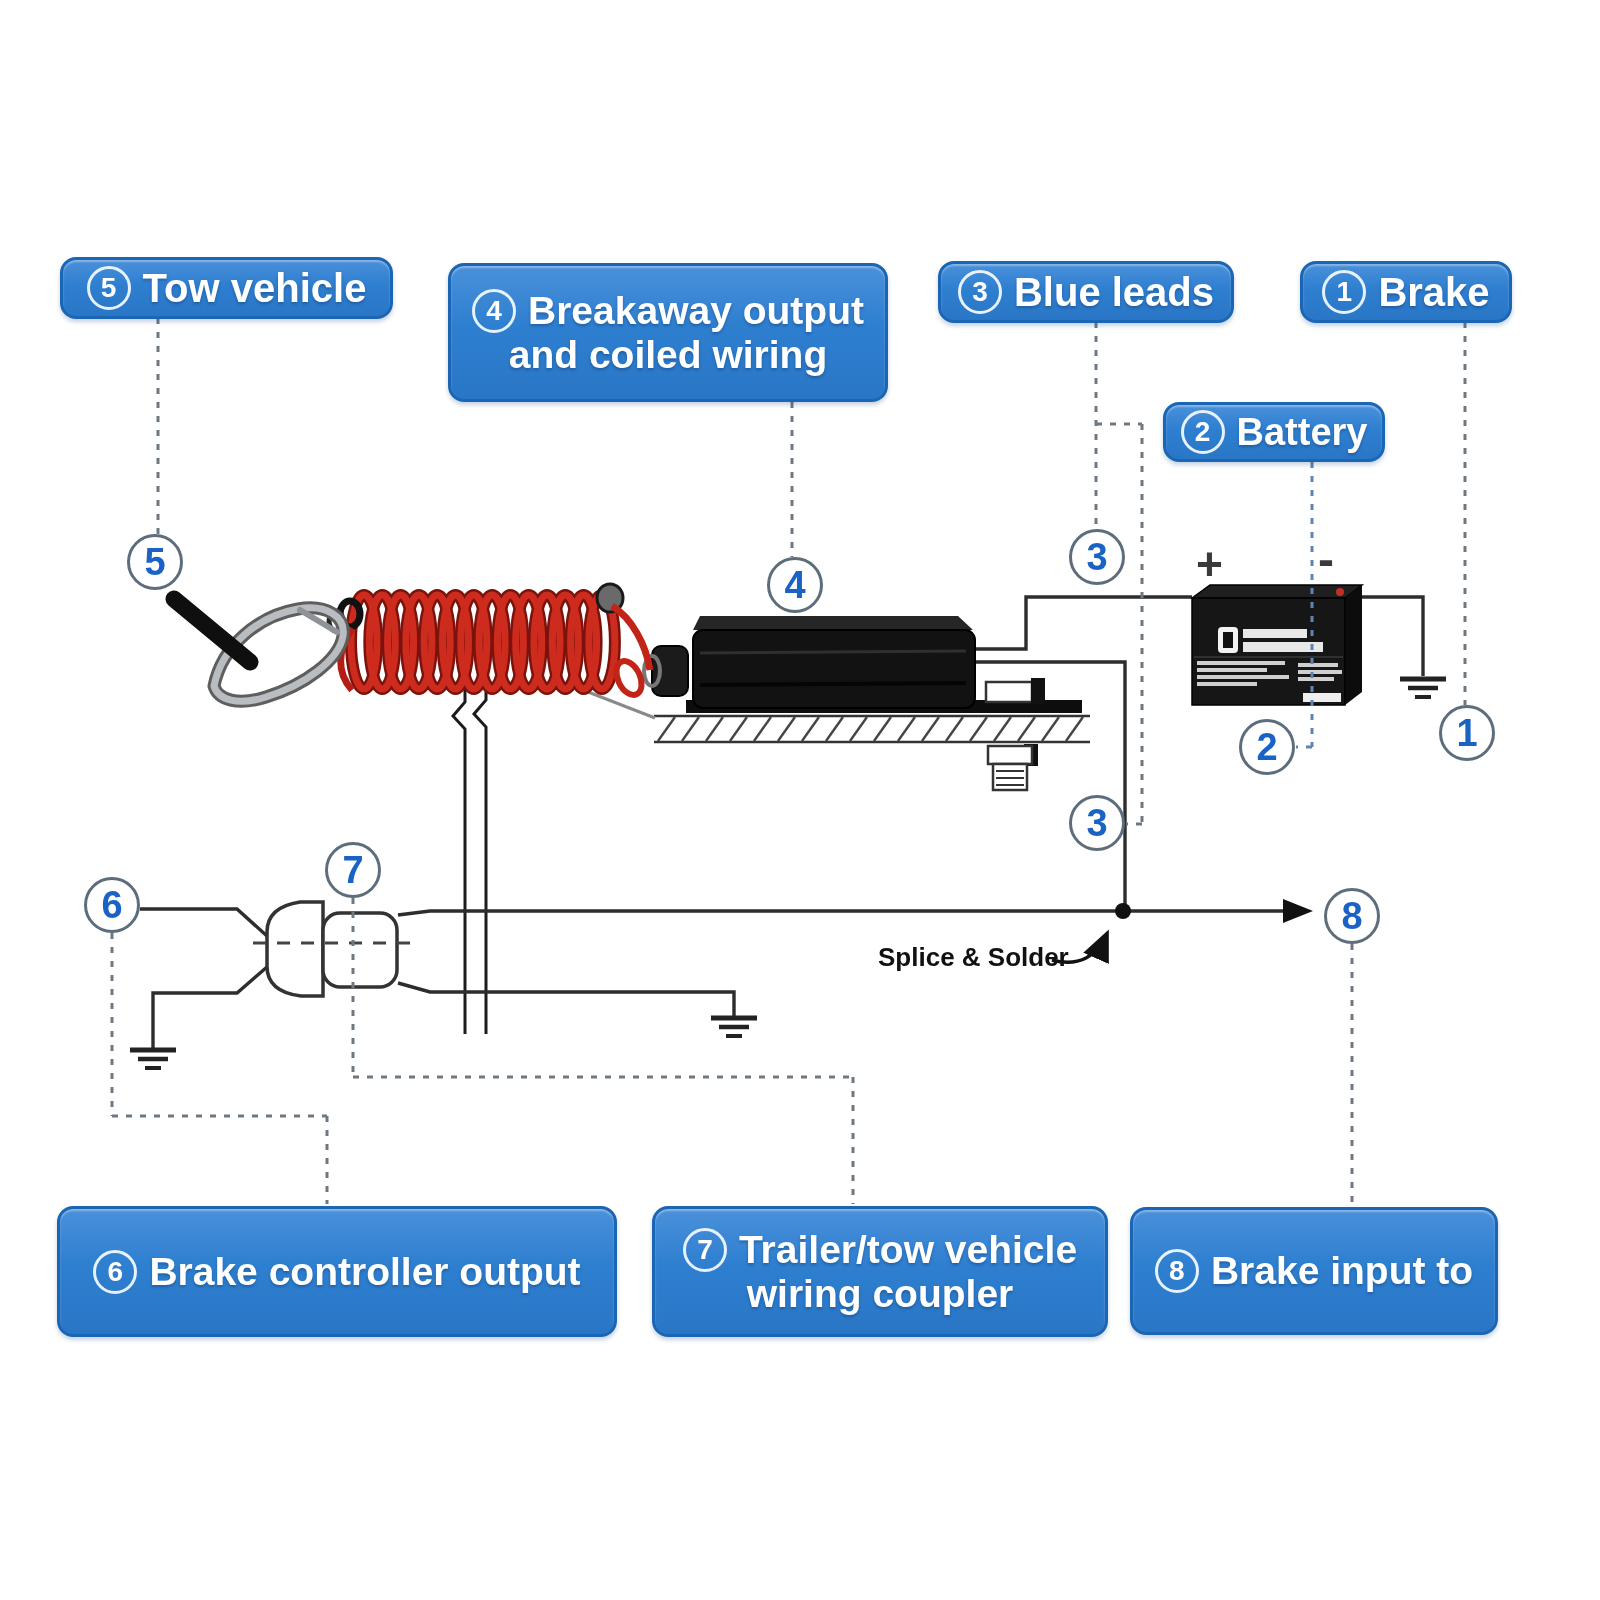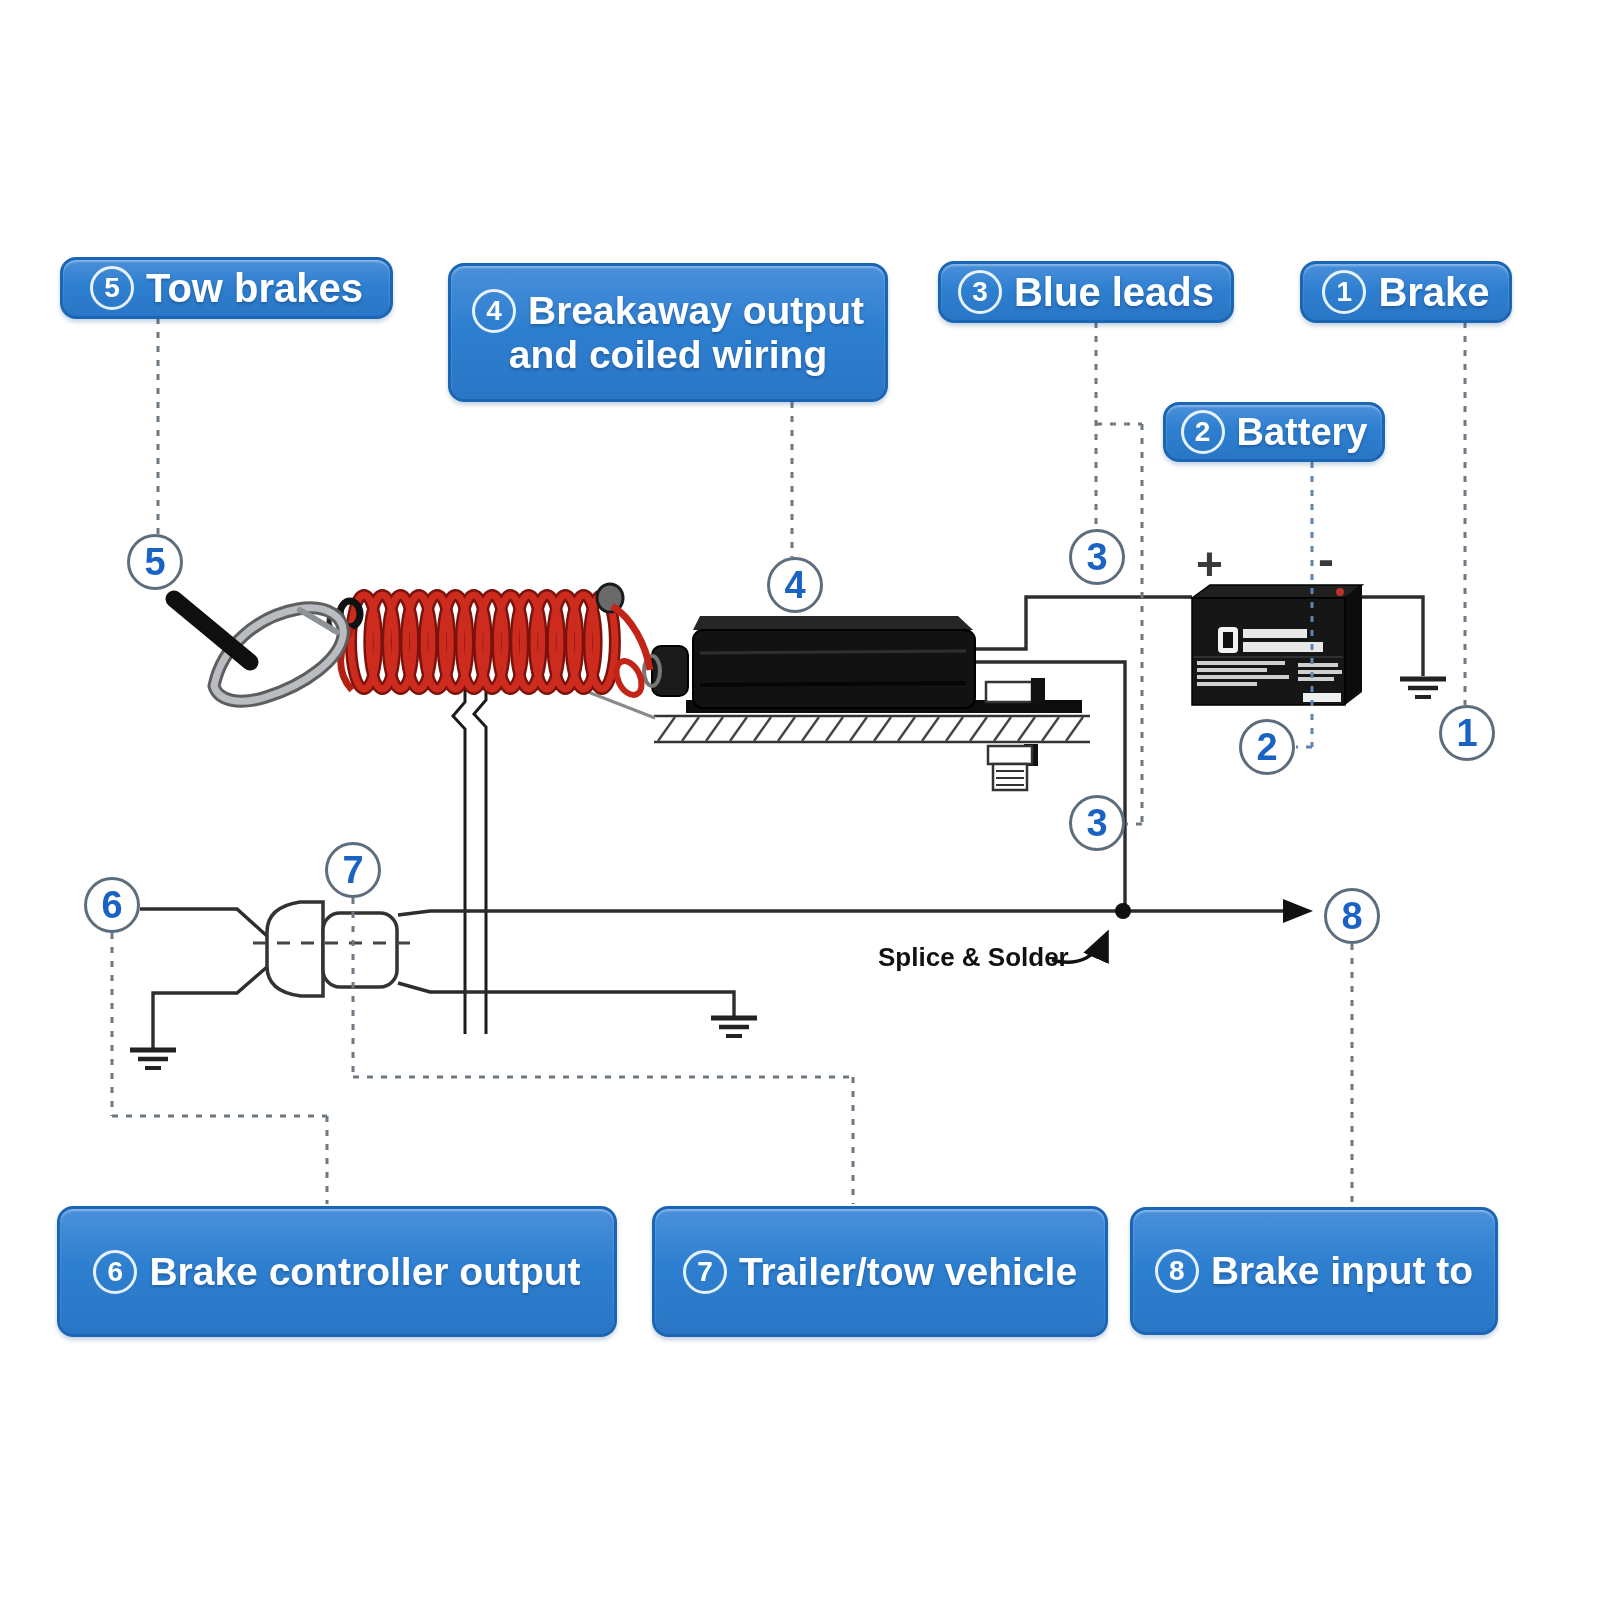"Tow brakes" span { text: brakes -> vehicle }
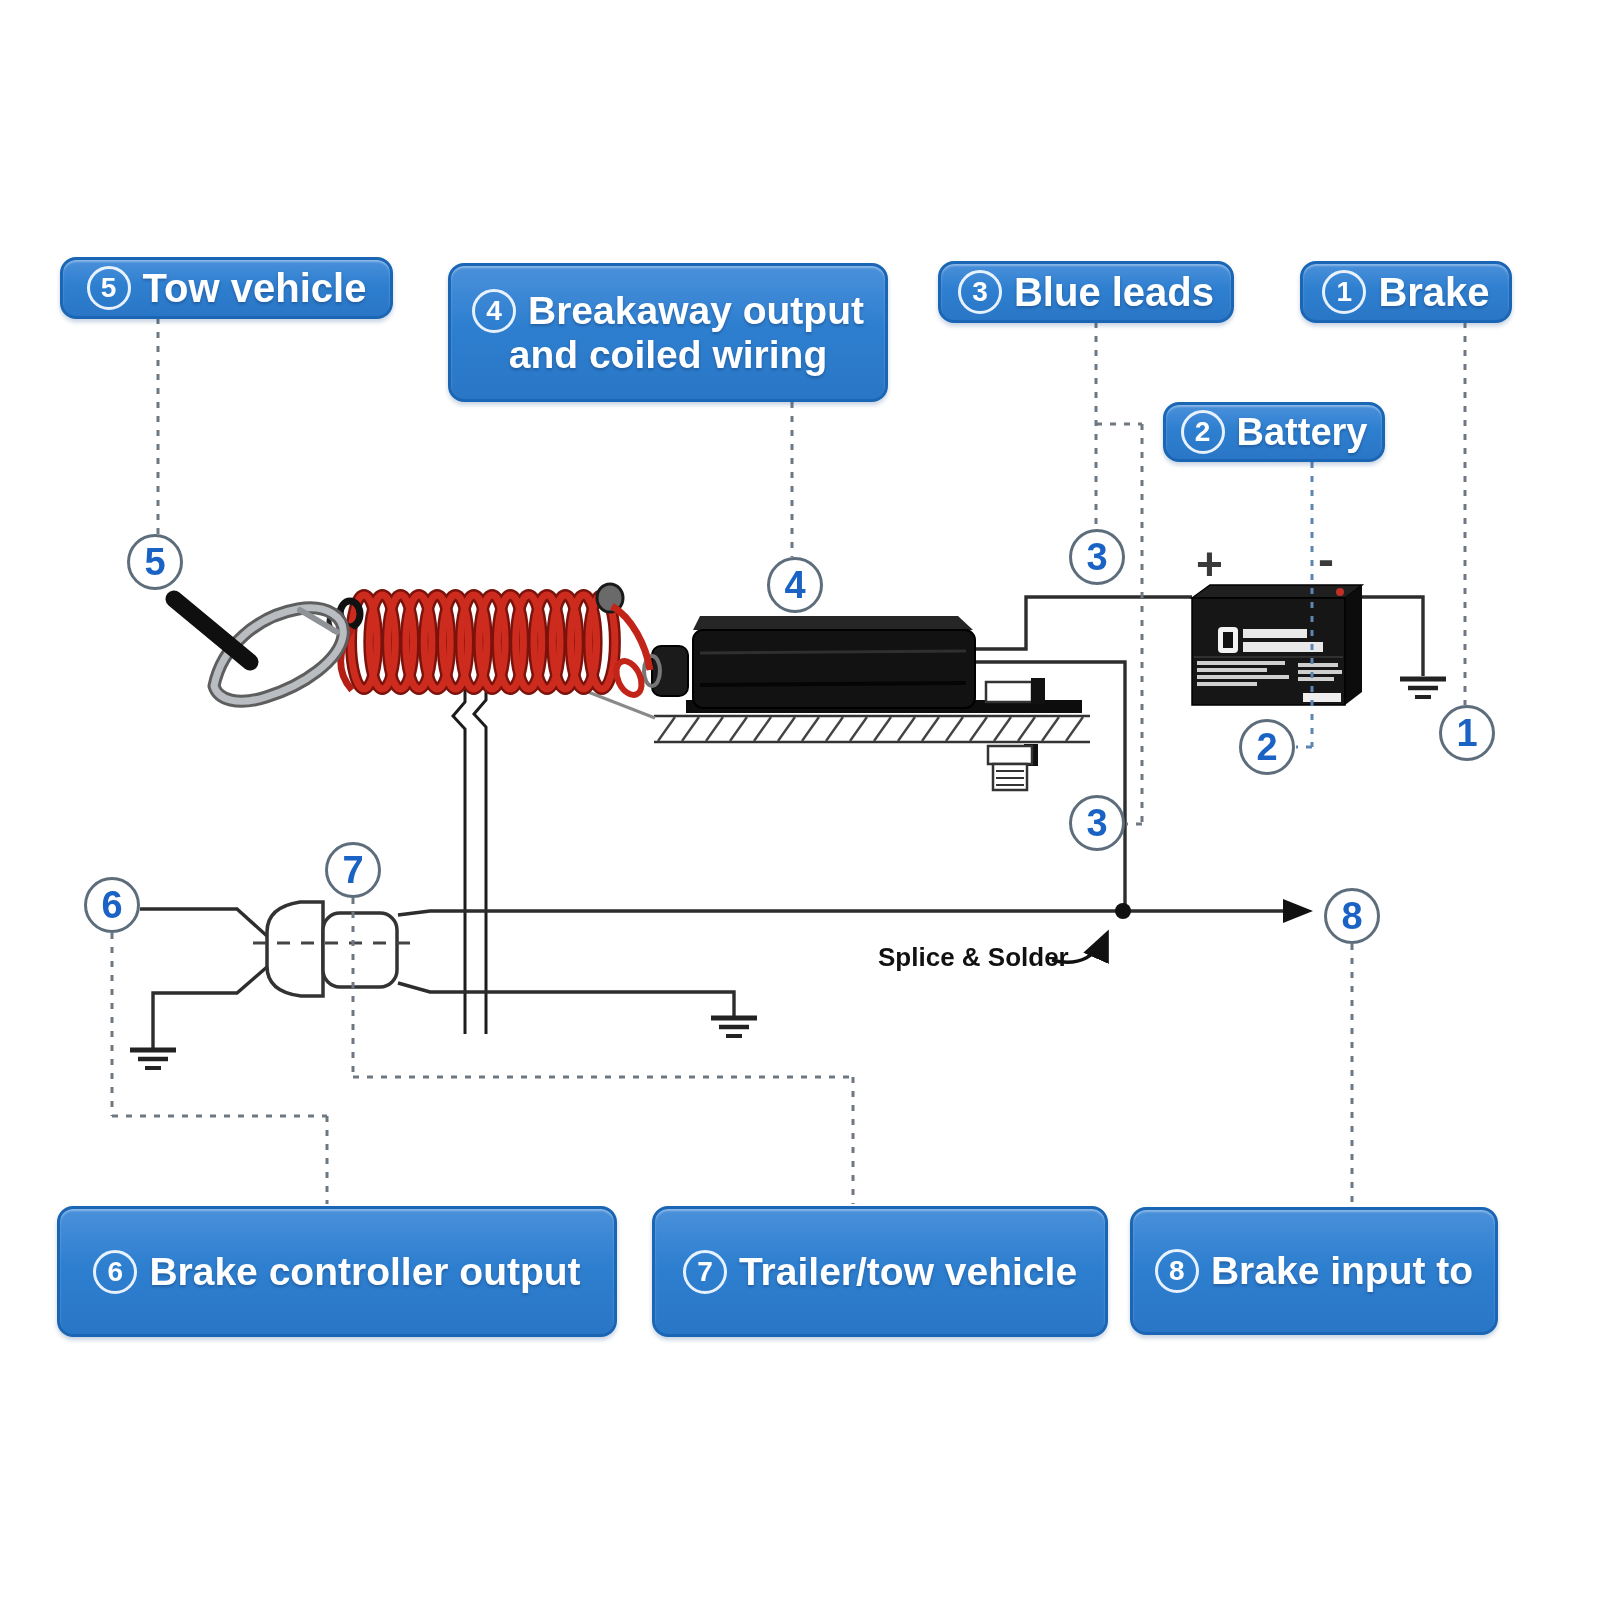"wiring coupler" div.line { html: none -> <div> <span>wiring coupler</span> </div> }
